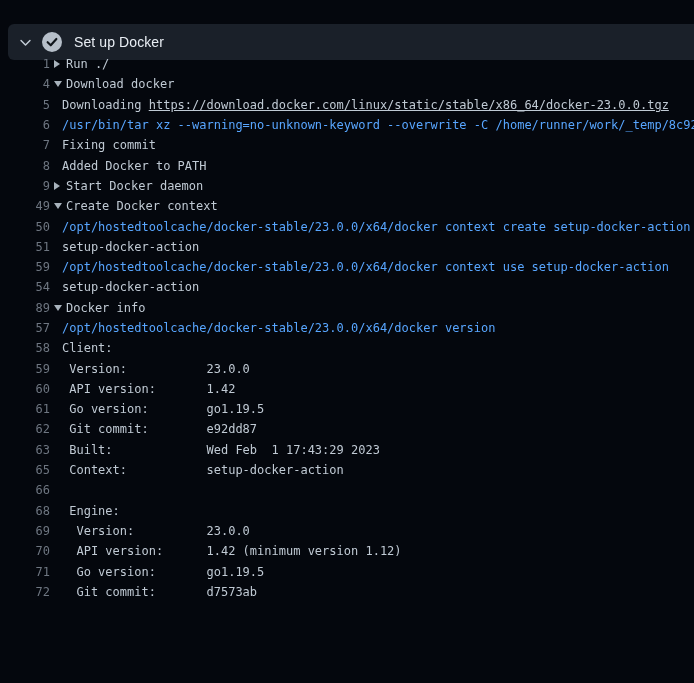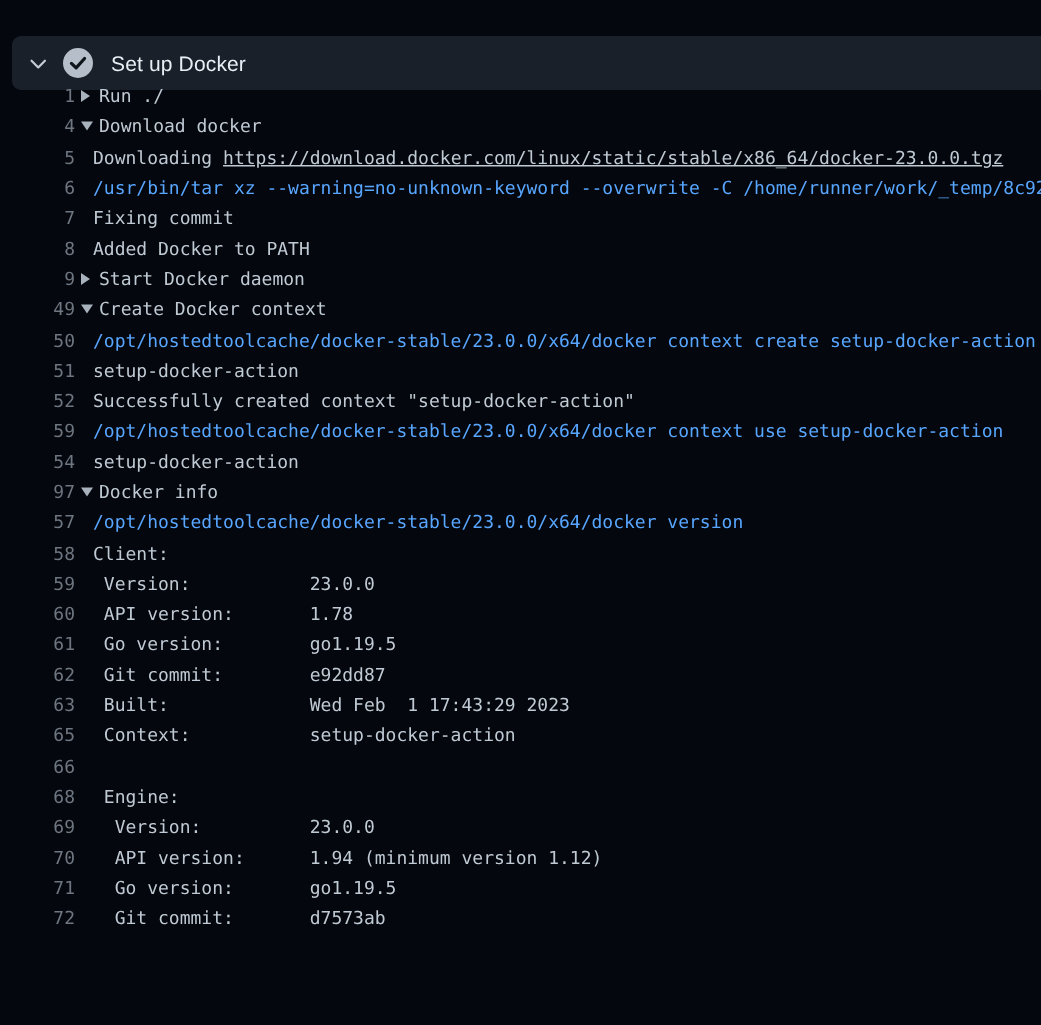"52" div.row { html: <div><a>52</a><span></span><span>Successfully created context "setup-docker-action"</span></div> -> none }
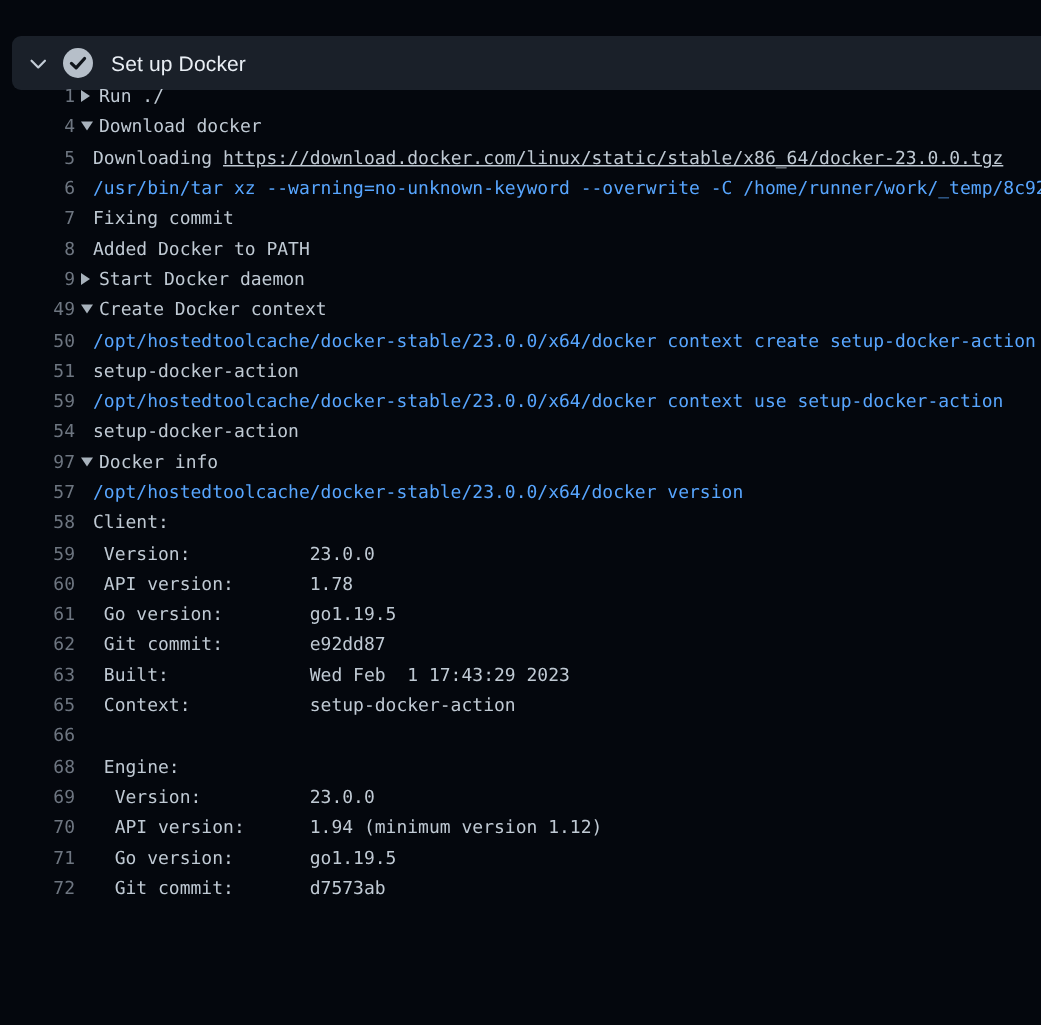"97" a.num { text: 97 -> 89 }
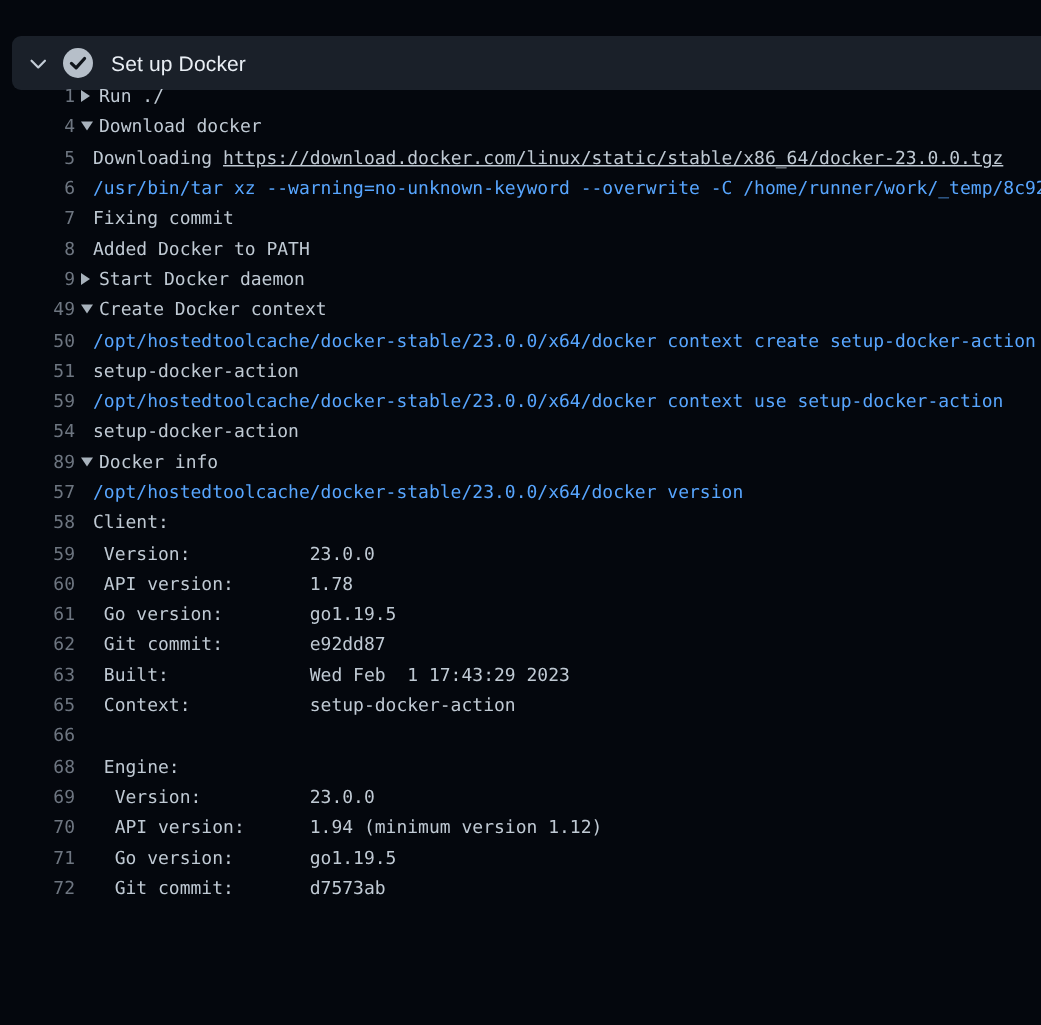"API version: 1.78" span.txt { text: 1.78 -> 1.42 }
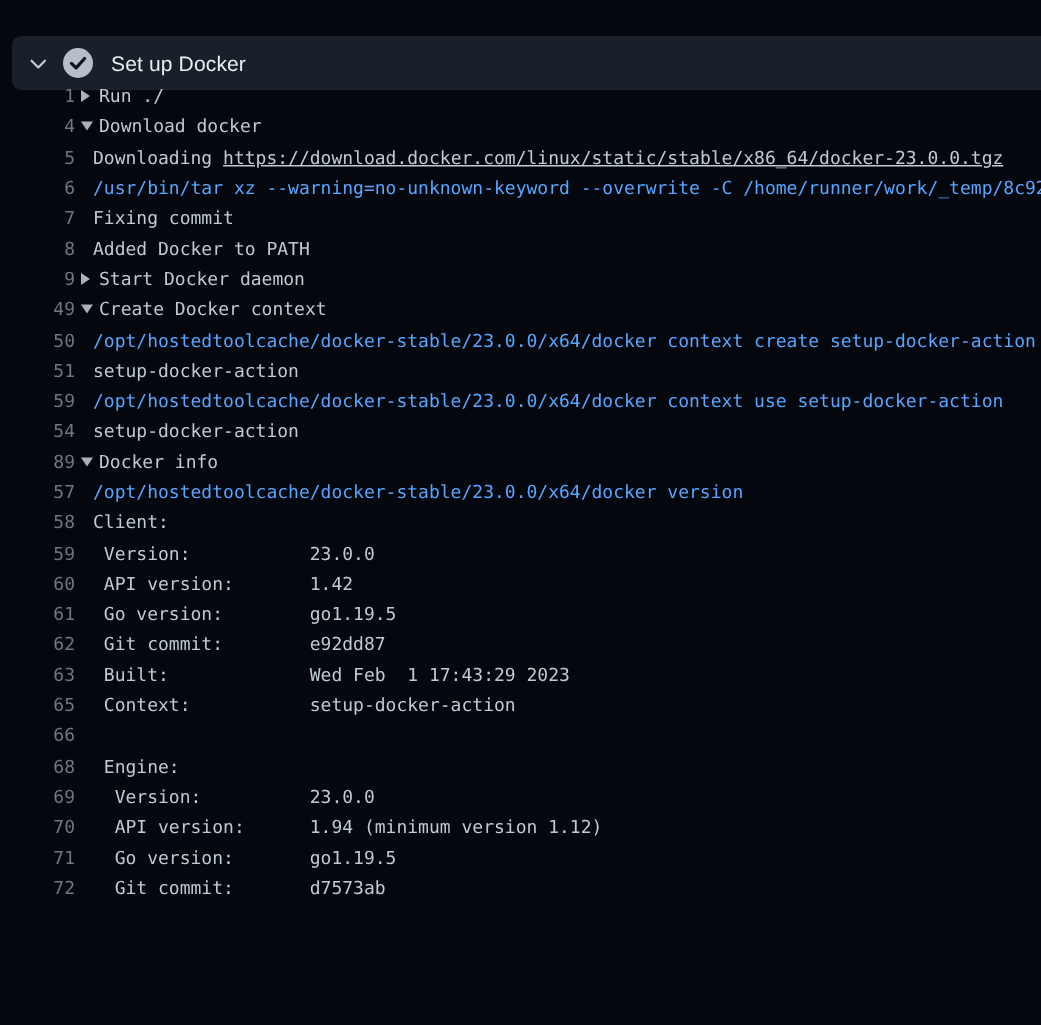"API version: 1.94 (minimum version" span.txt { text: 1.94 -> 1.42 }
